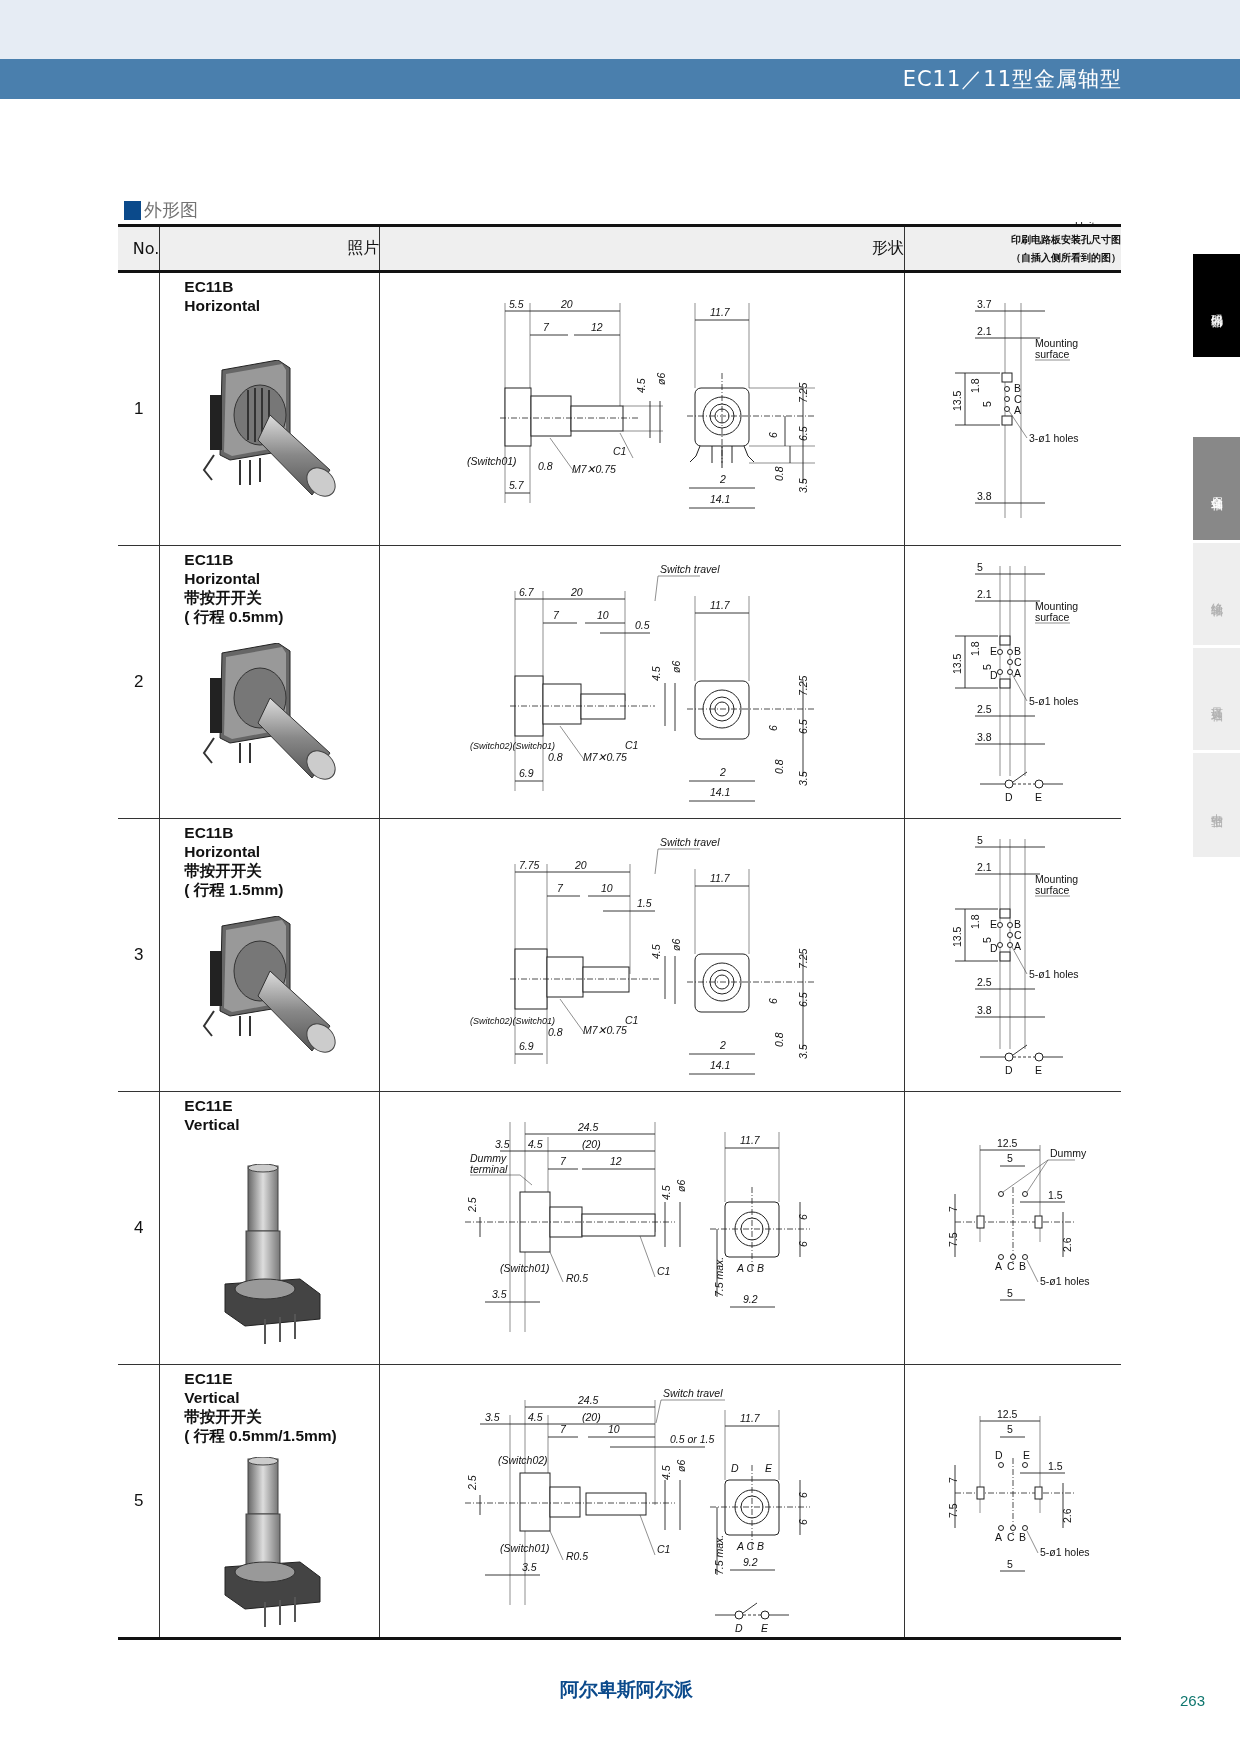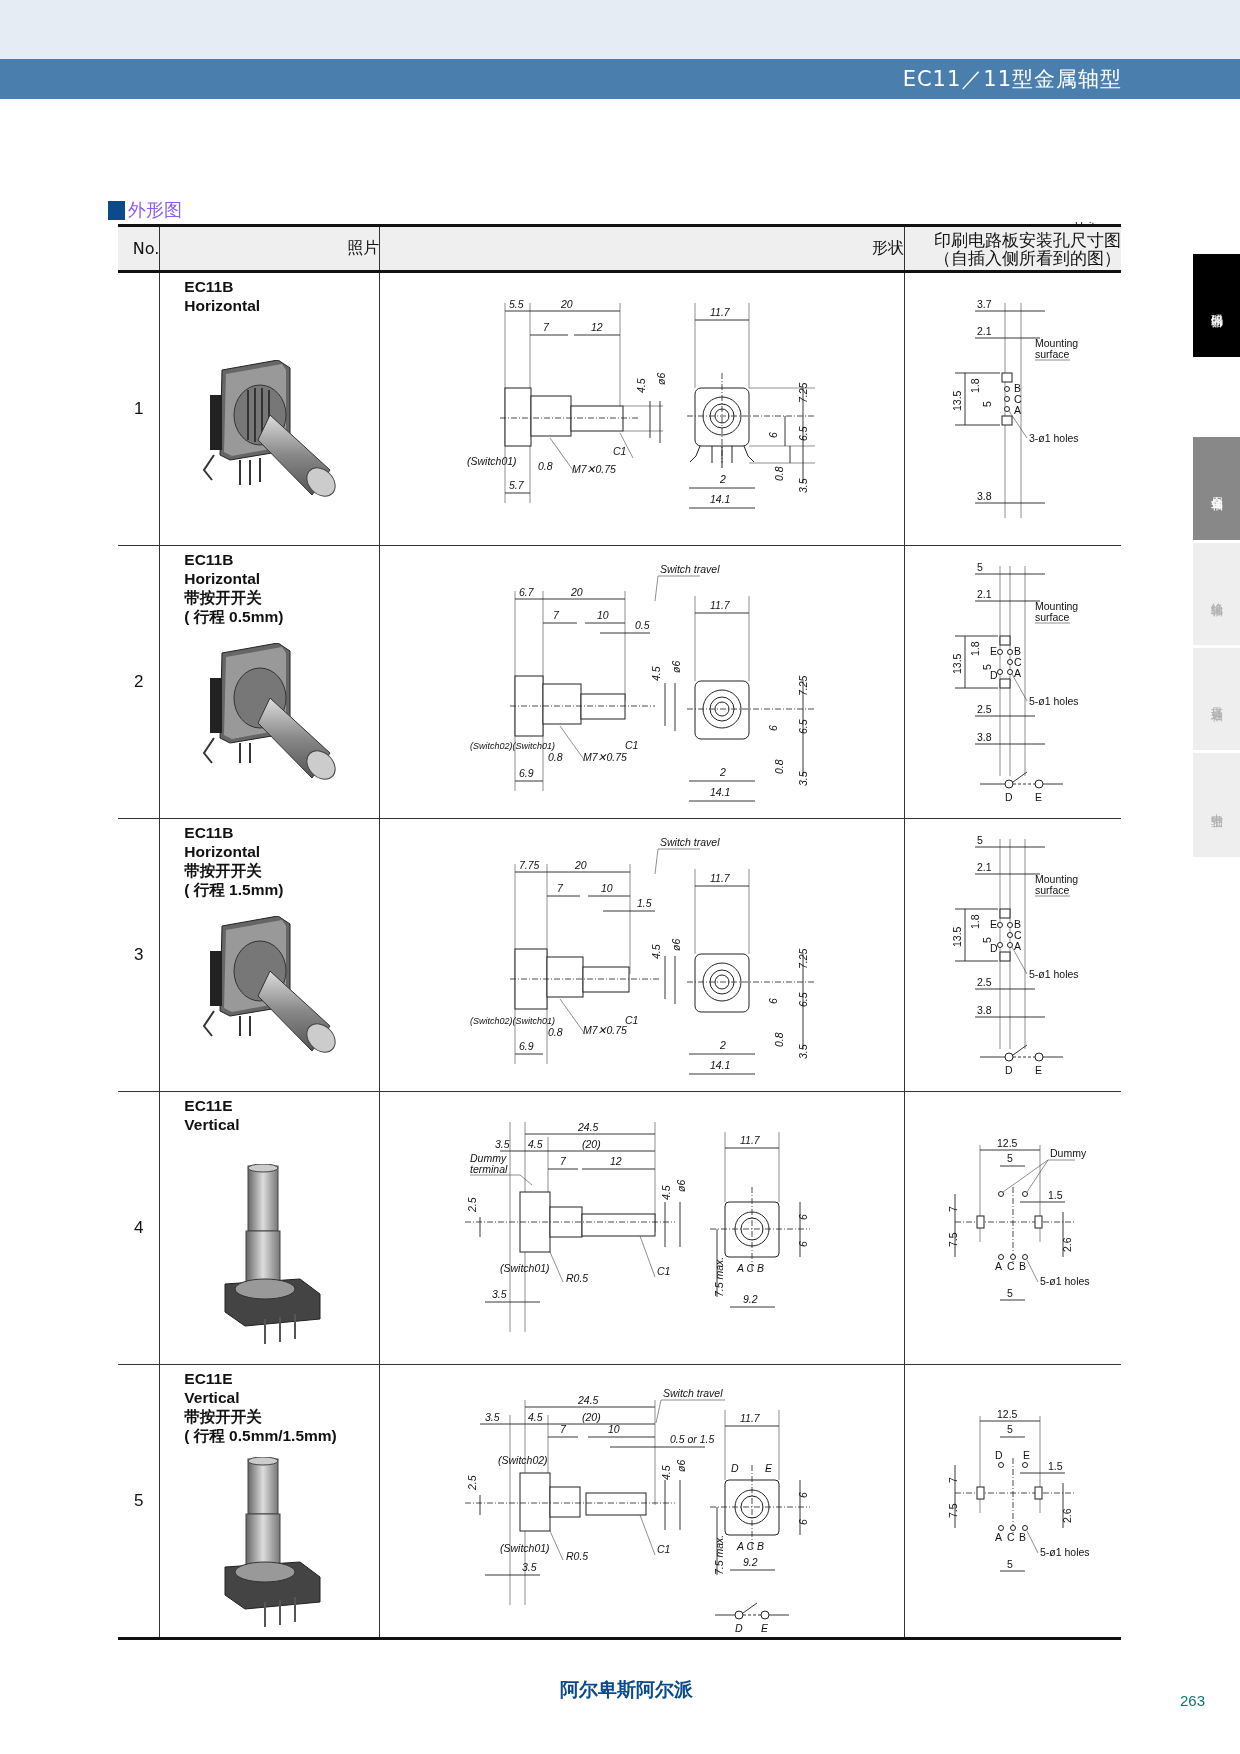"外形图" .section-title { color: #8b5cf6 -> #737373; left: 108px -> 124px }
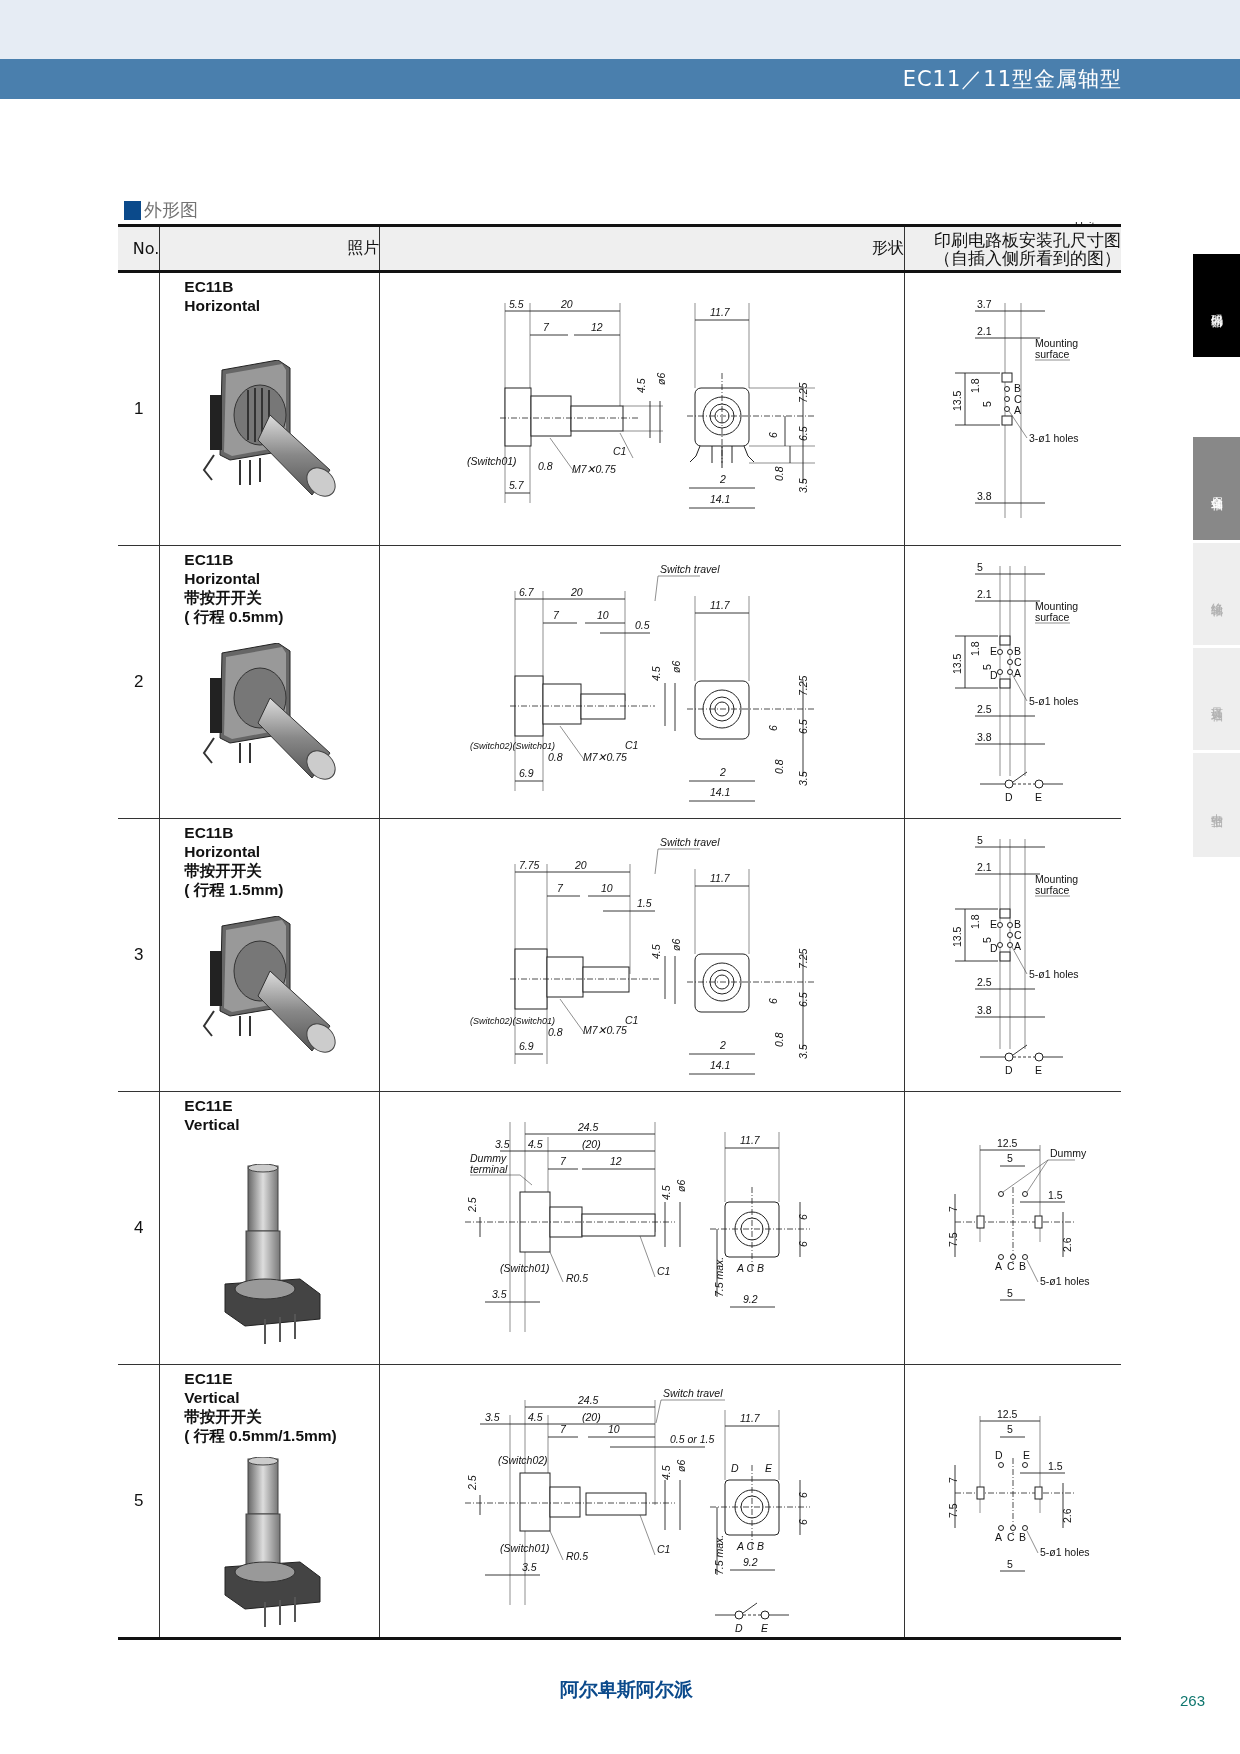"印刷电路板安装孔尺寸图" table.spec thead th.pcb { font-size: 17px -> 10px; font-weight: none -> bold }
